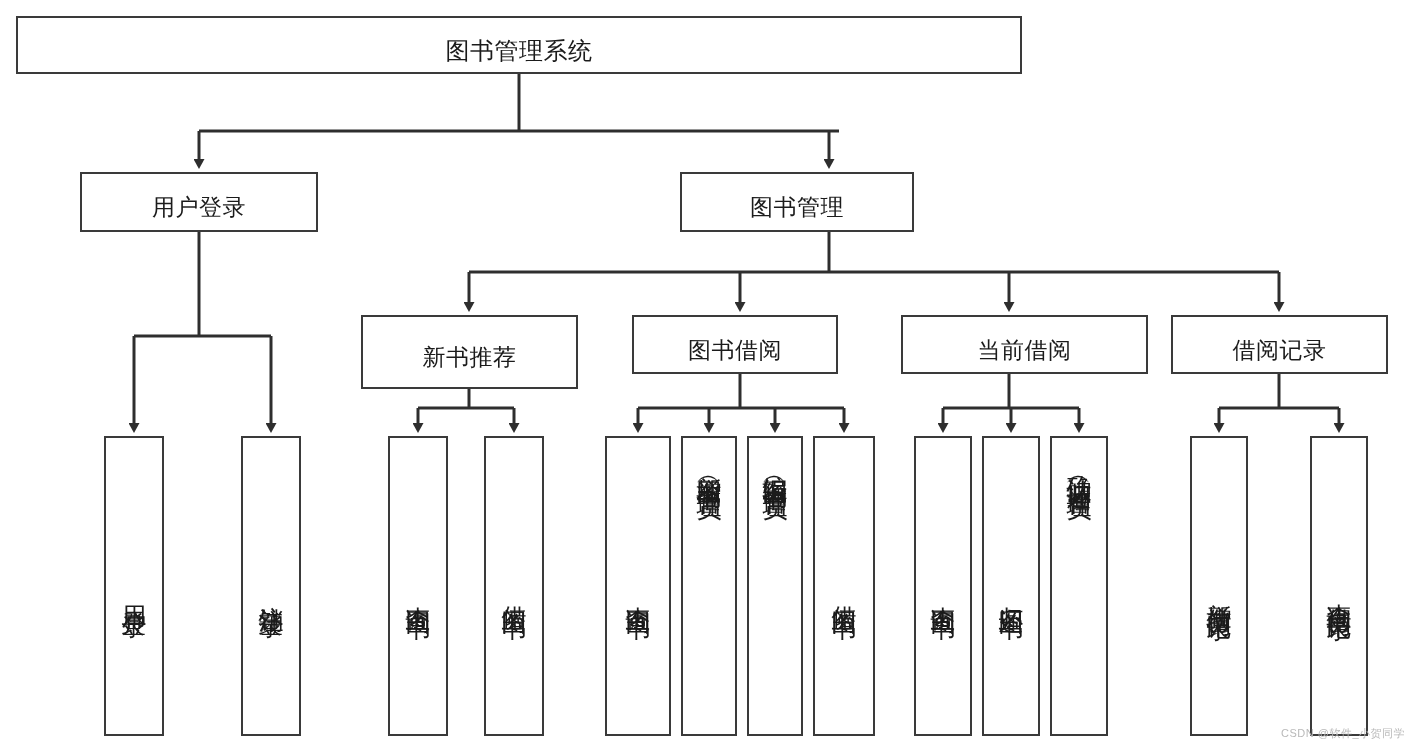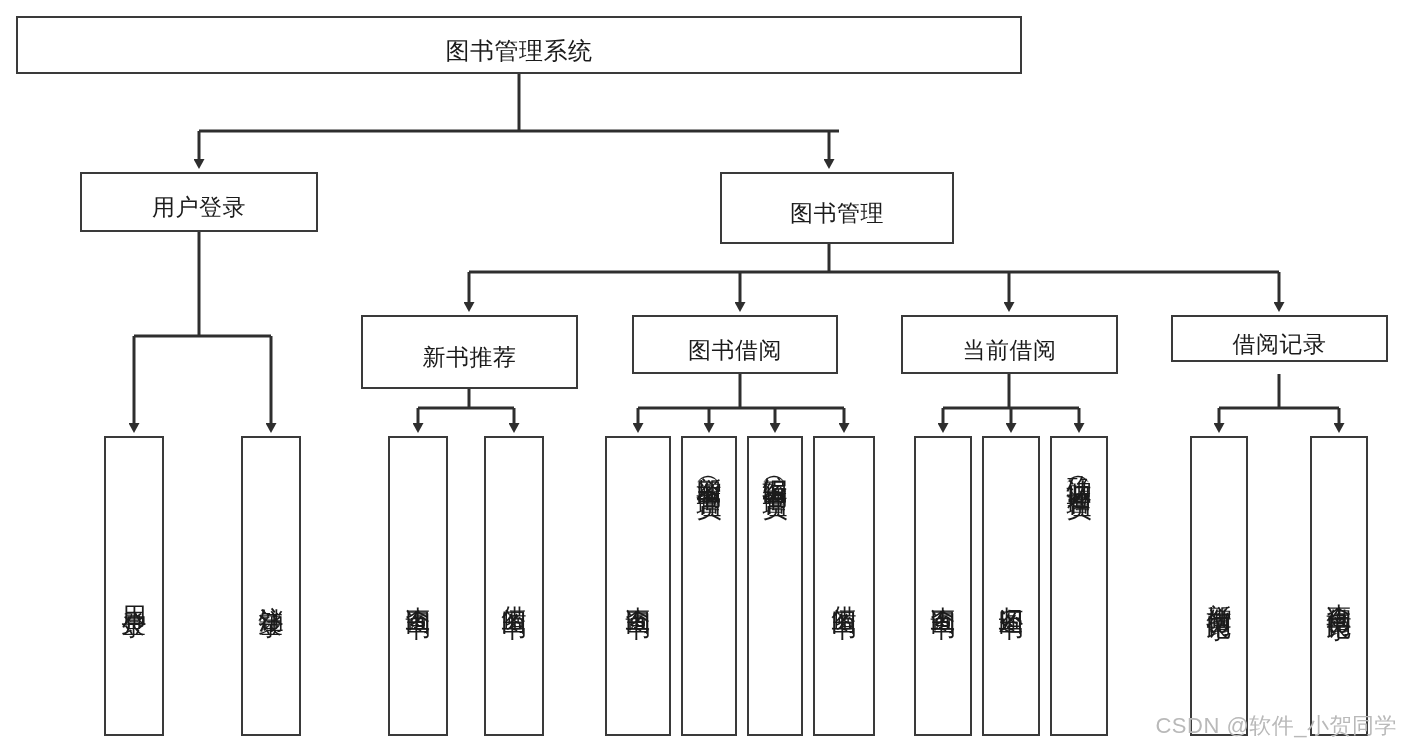"图书管理" div.node { height: 72px -> 60px; left: 720px -> 680px }
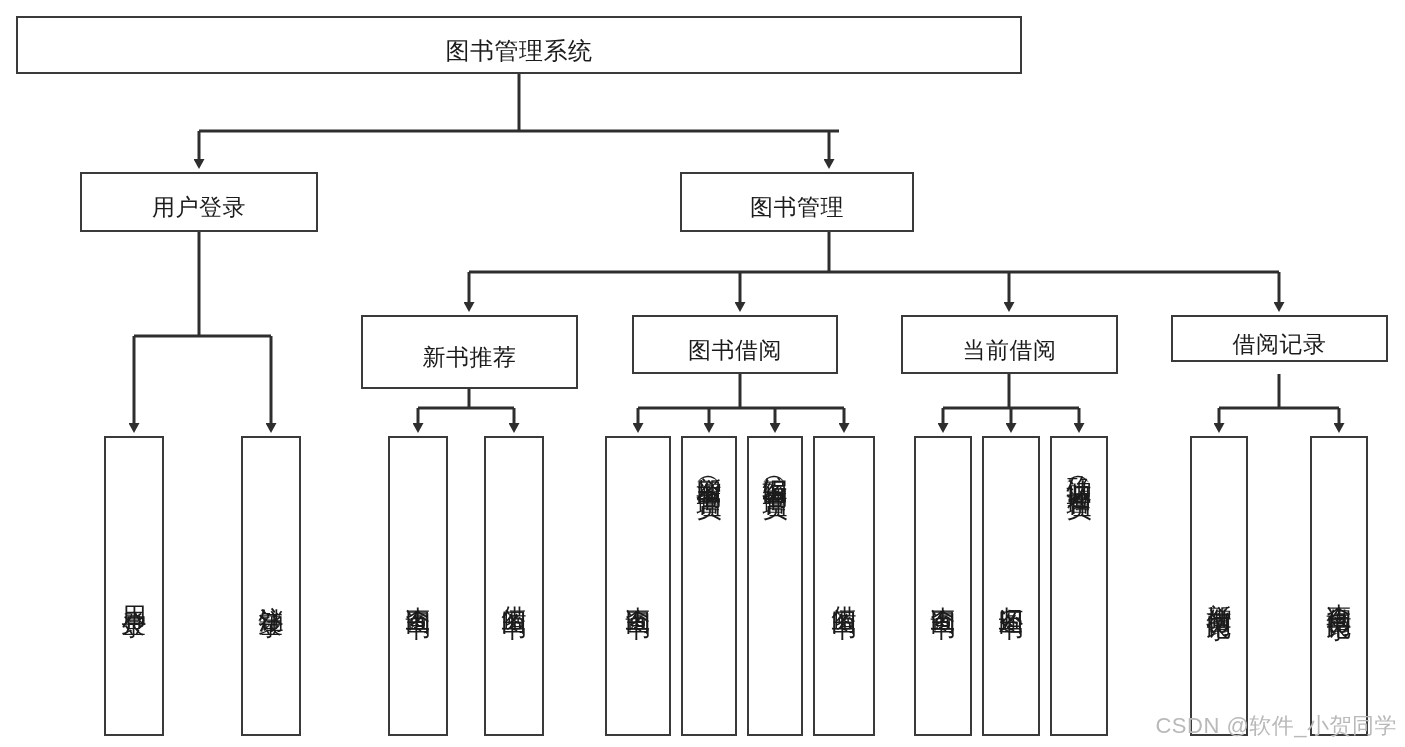"当前借阅" div.node { width: 217px -> 247px }
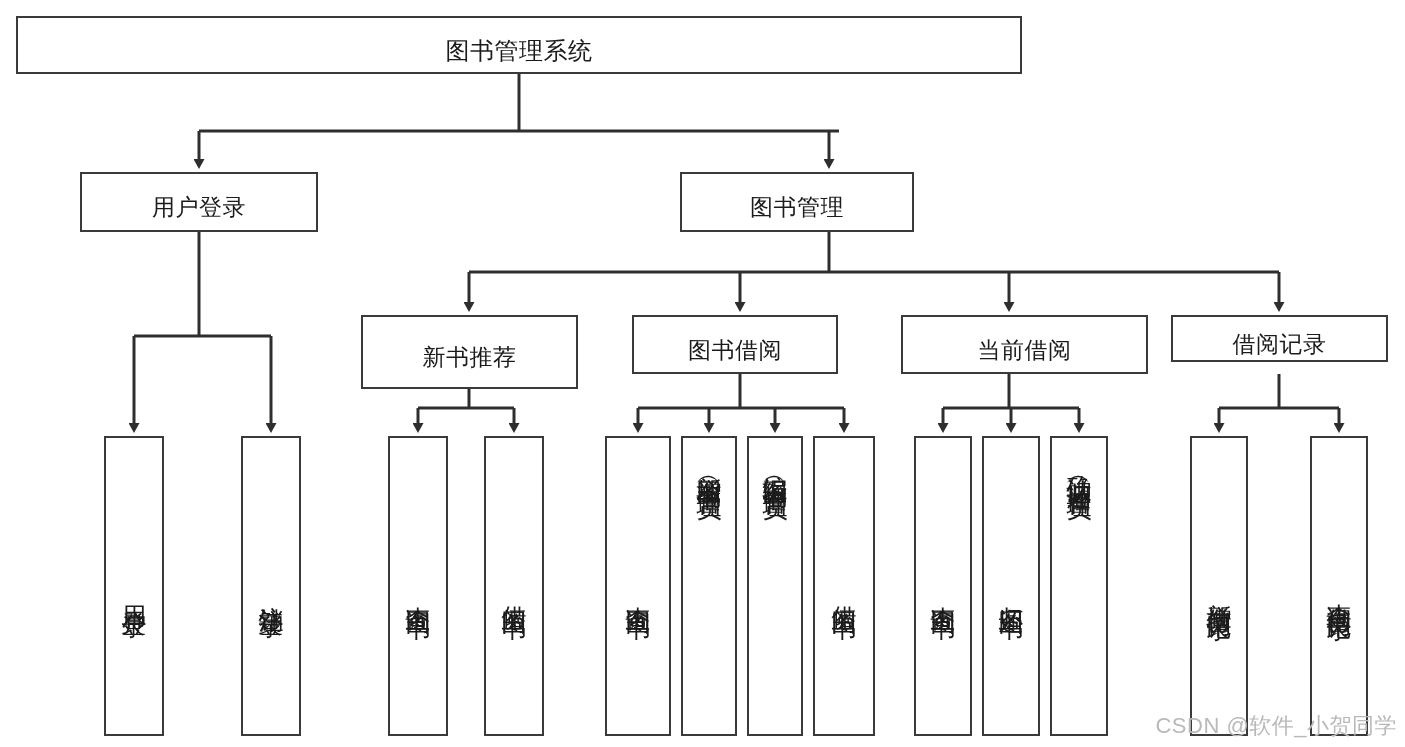"借阅记录" div.node { height: 47px -> 59px }
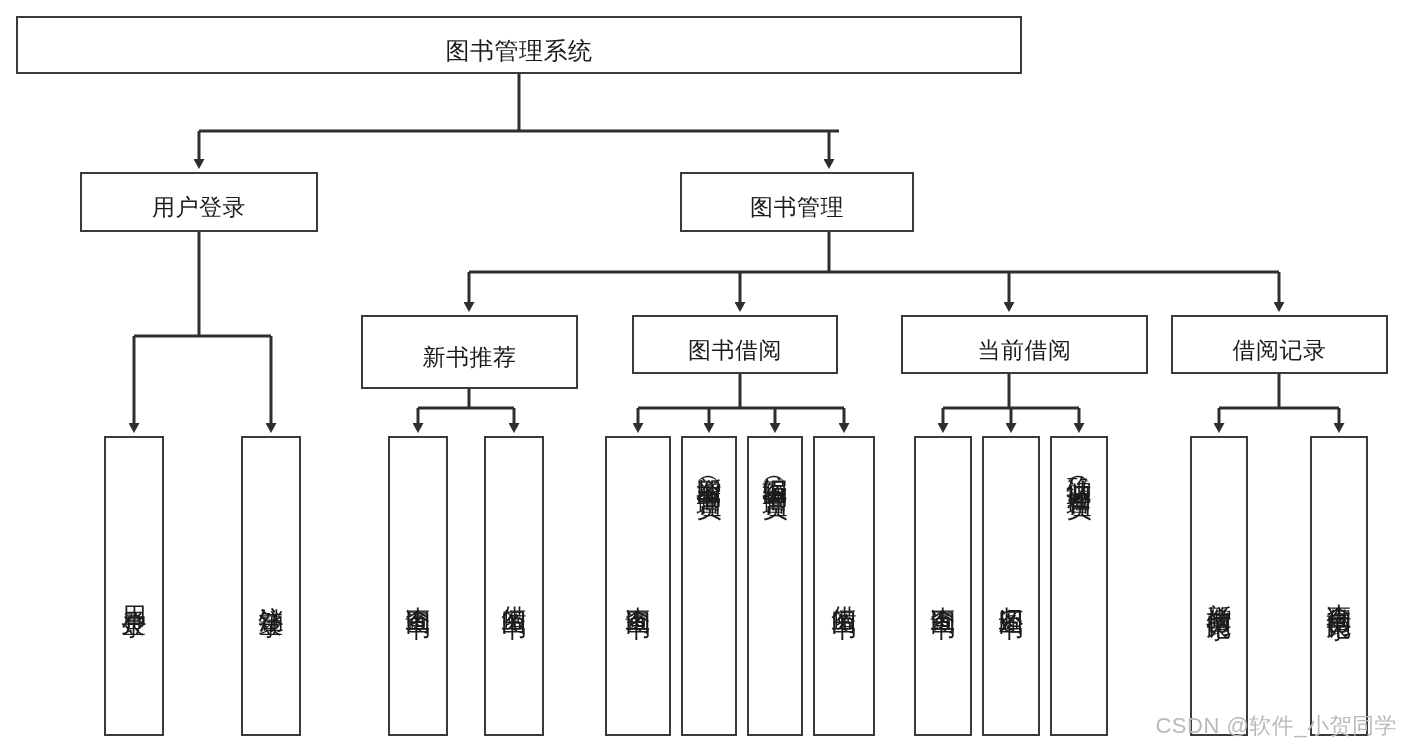"CSDN @软件_小贺同学" .watermark { font-size: 22px -> 11px; right: 8px -> 0 }
